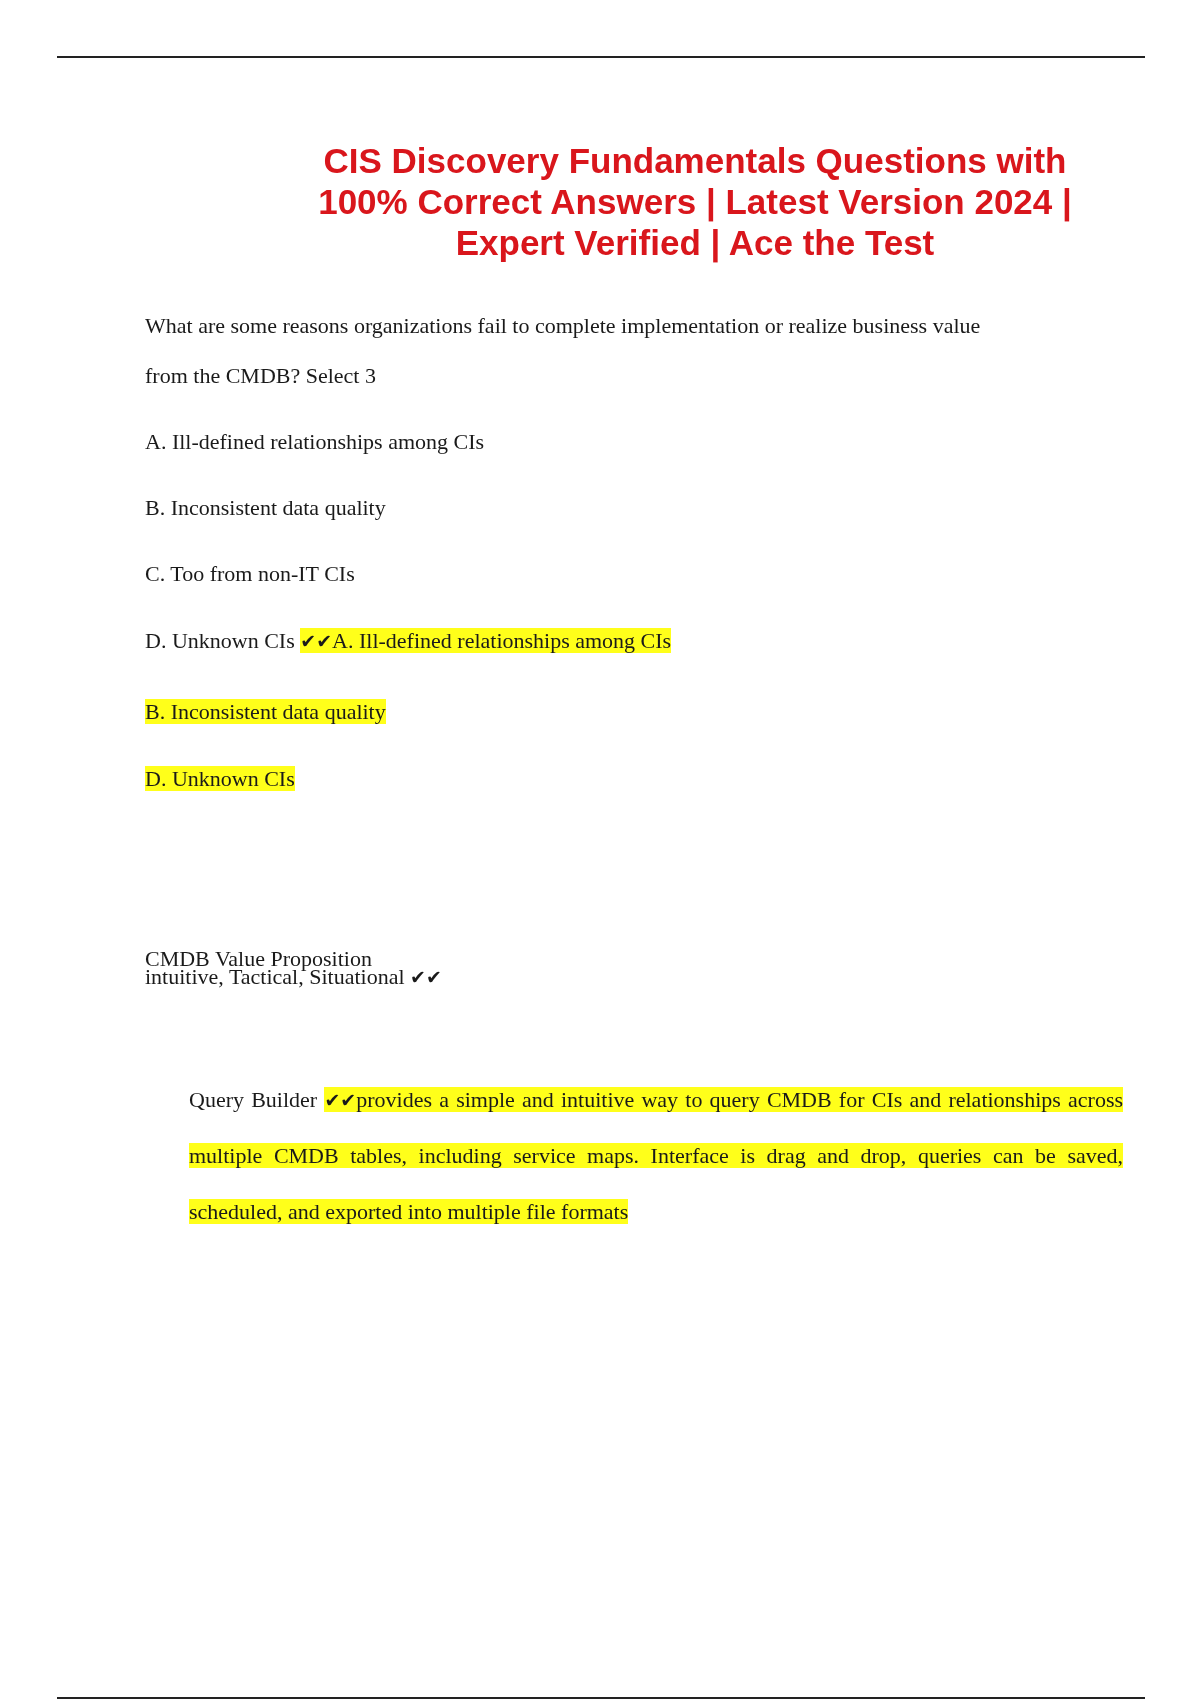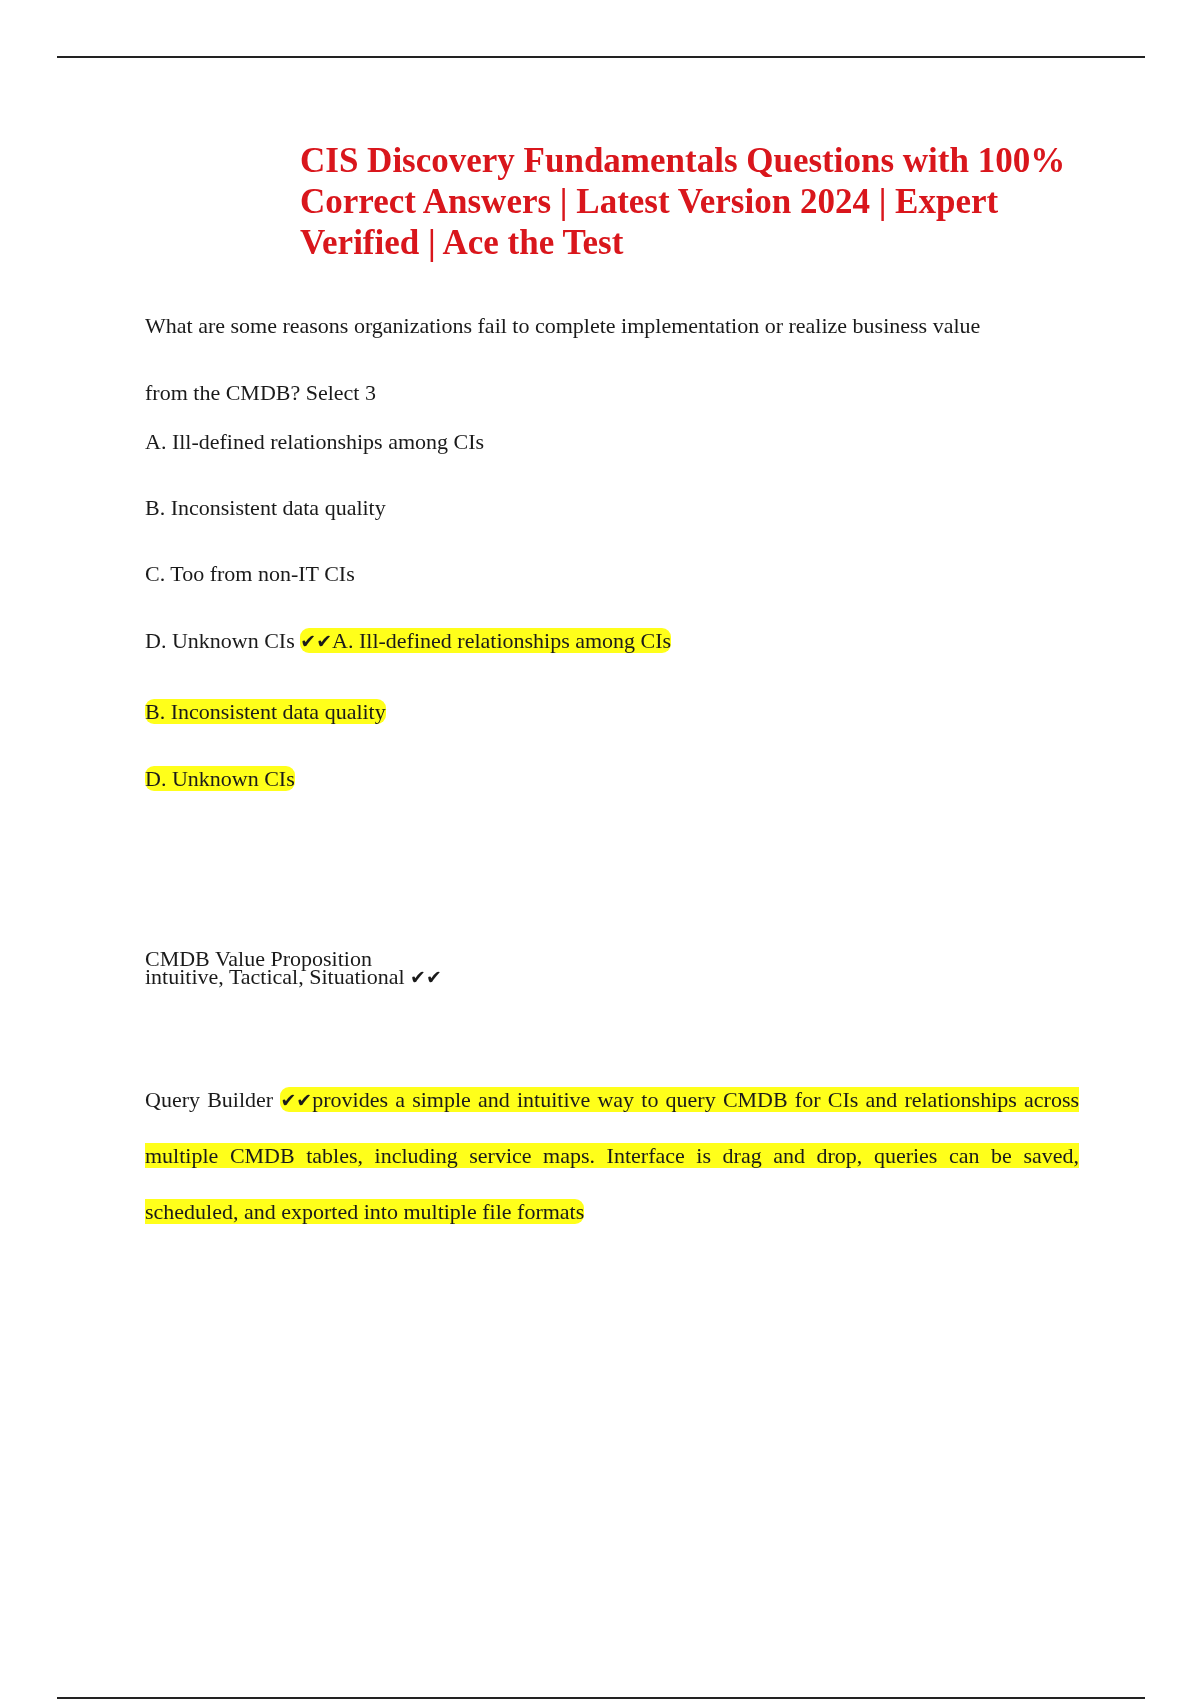"CIS Discovery Fundamentals Questions" .title { font-family: Liberation Serif, serif -> Liberation Sans, sans-serif; text-align: none -> center }
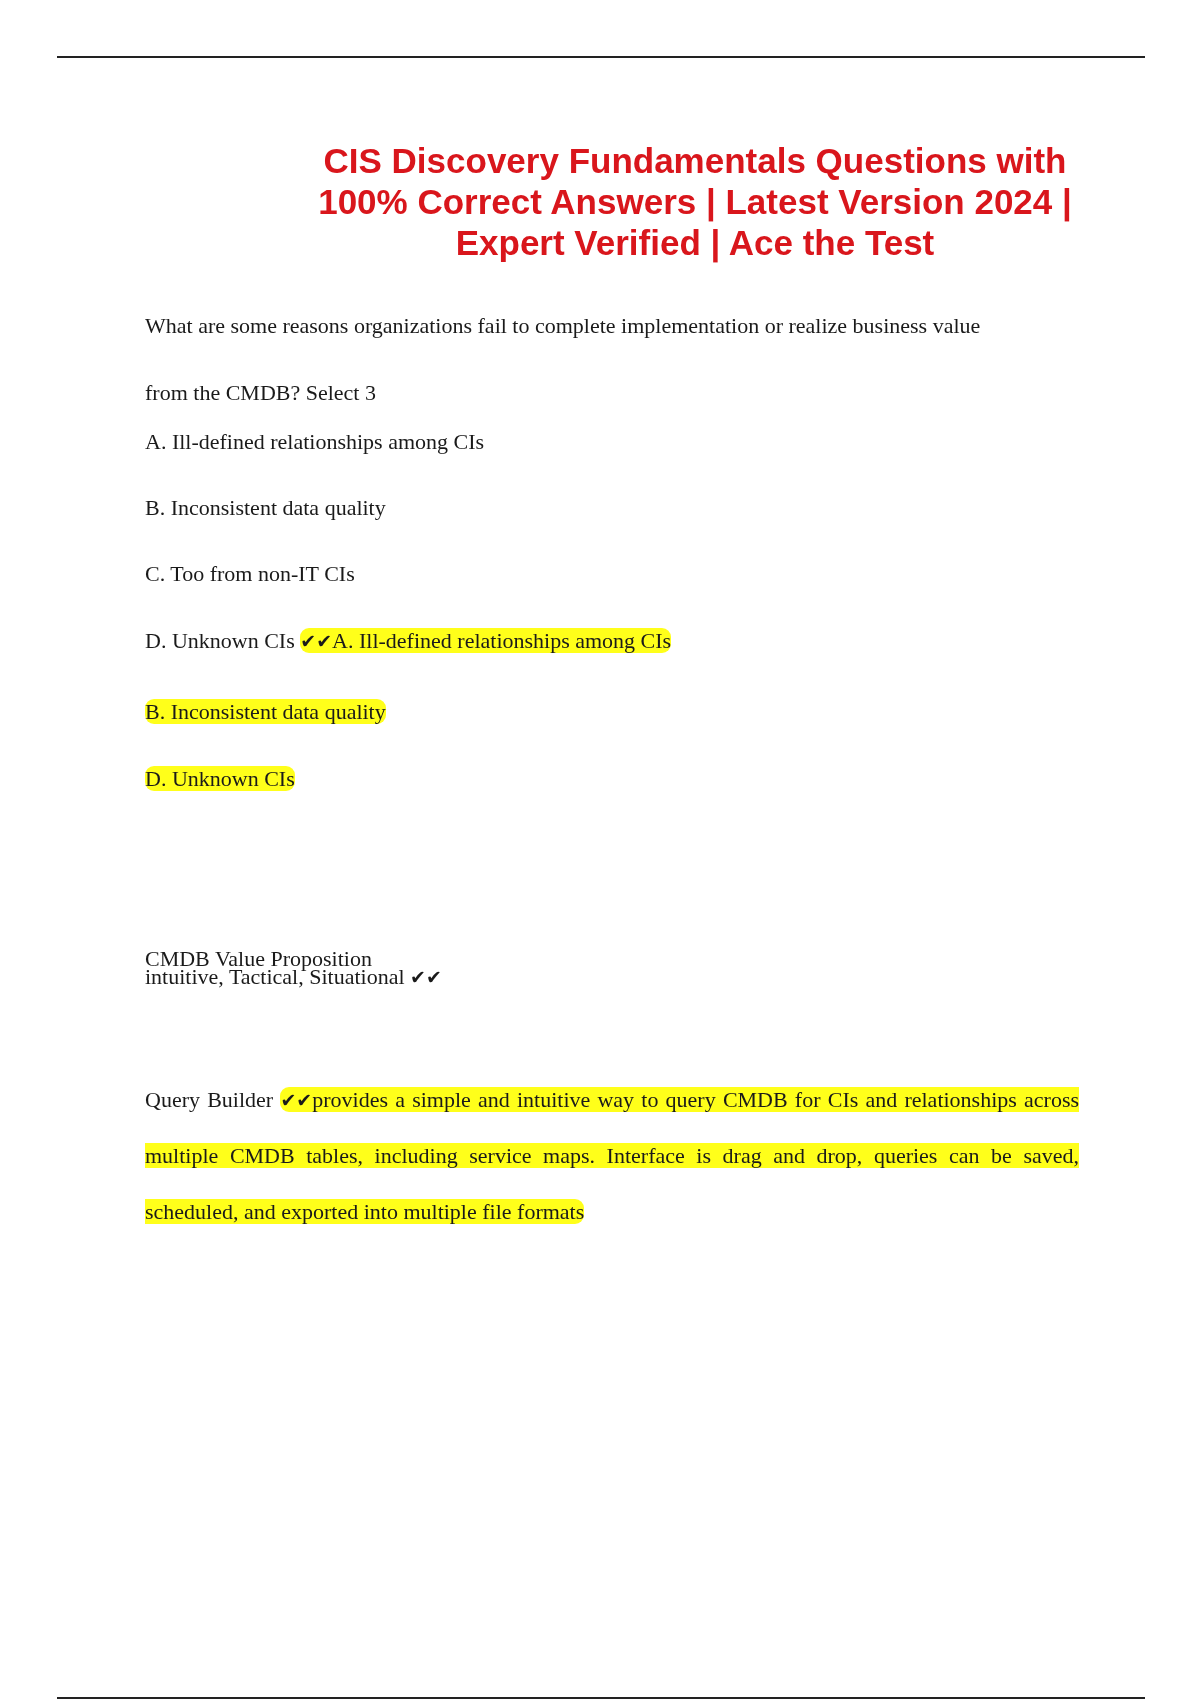"from the CMDB? Select 3" div.line { margin-top: 17px -> none }
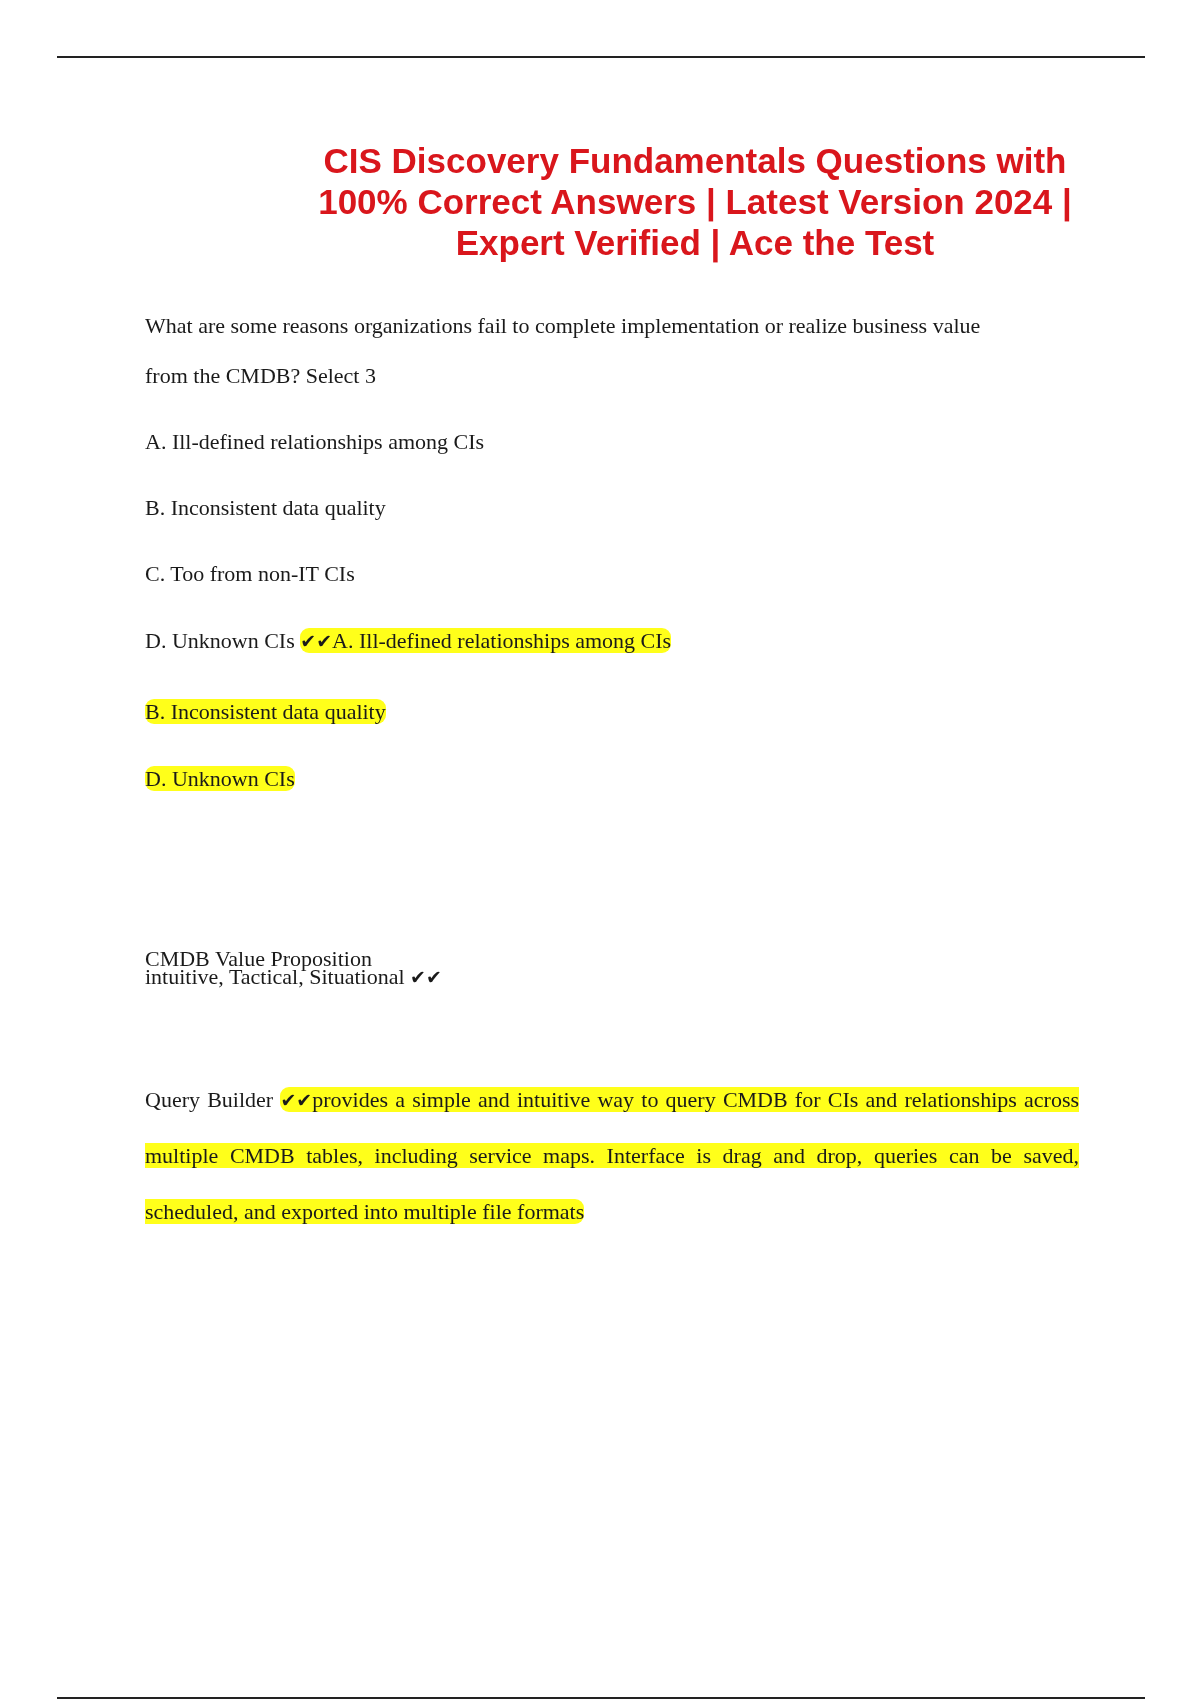"✔✔A. Ill-defined relationships among CIs" .hl { border-radius: 9px -> none }
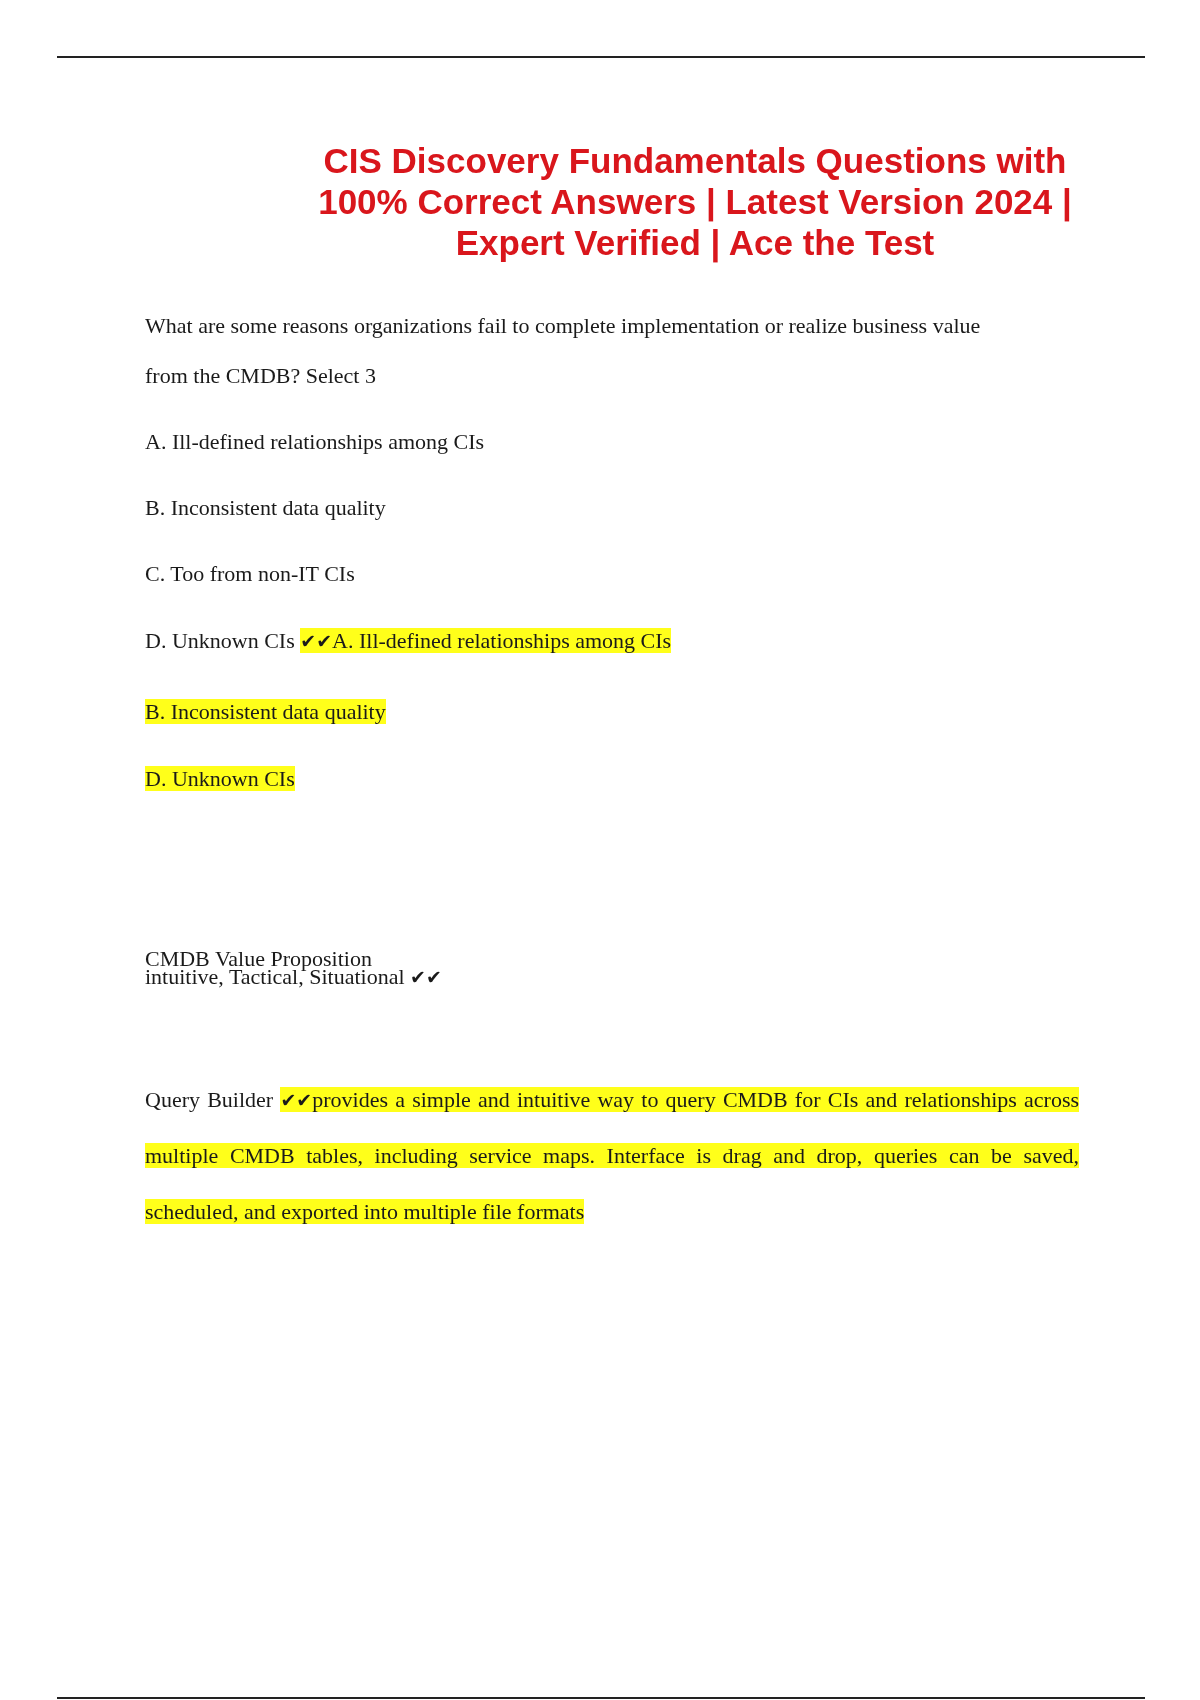"Query Builder ✔✔provides a simple" div.para { margin-left: none -> 44px }
